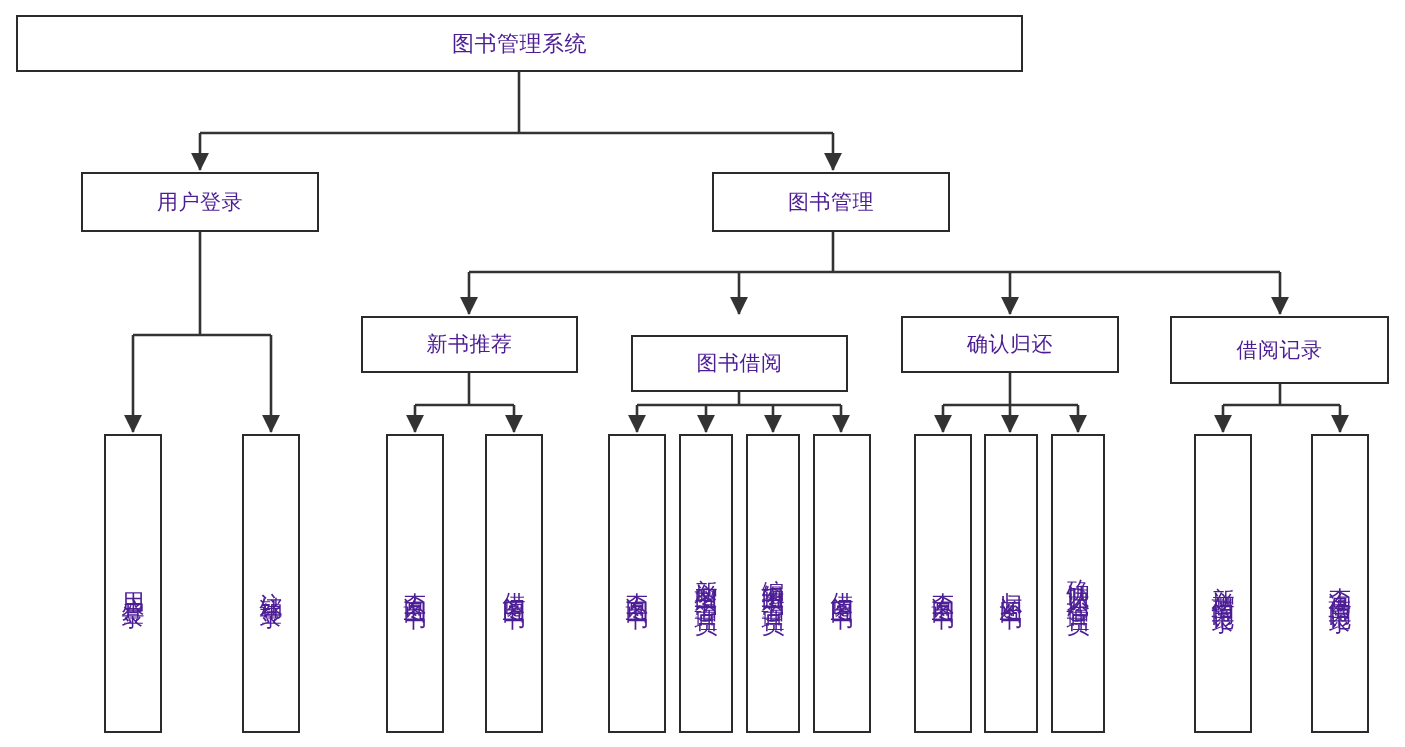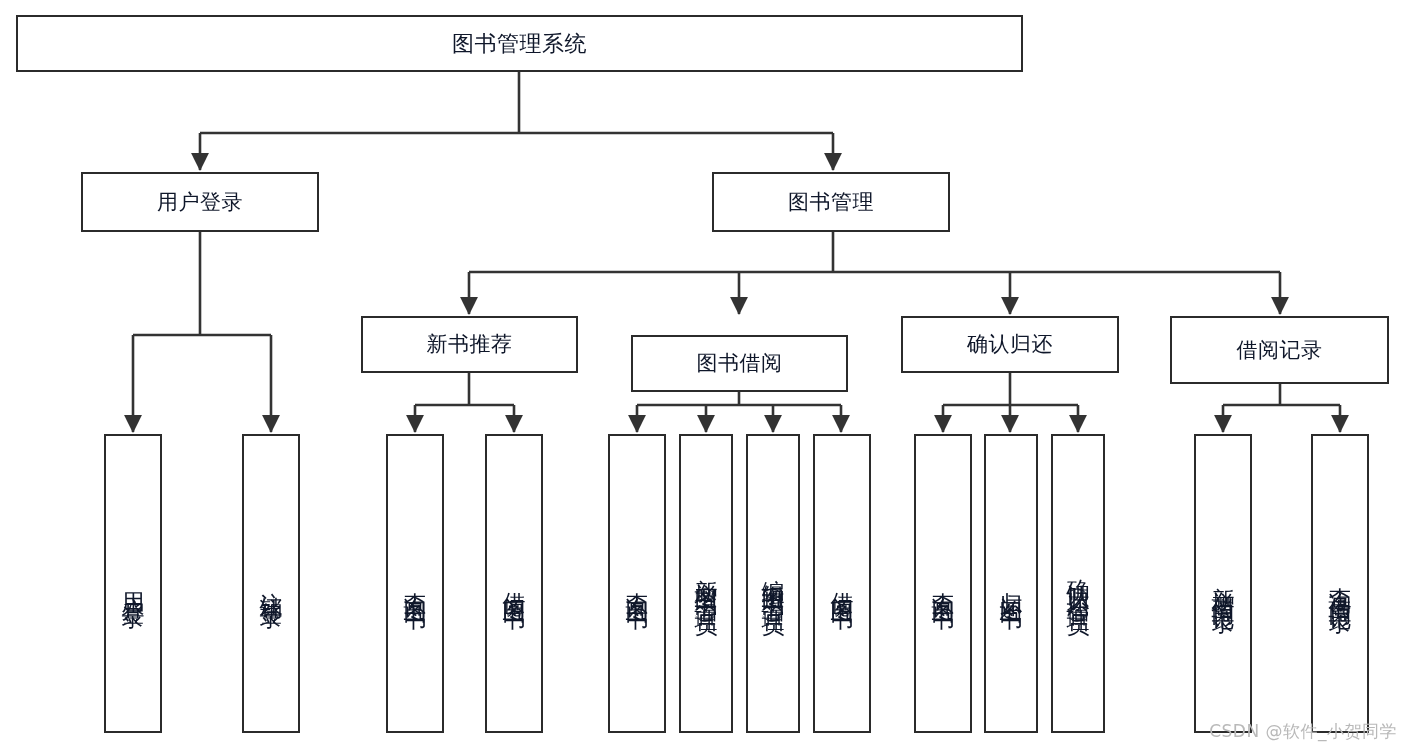"图书管理系统" .node-label { color: #0f172a -> #4c1d95 }
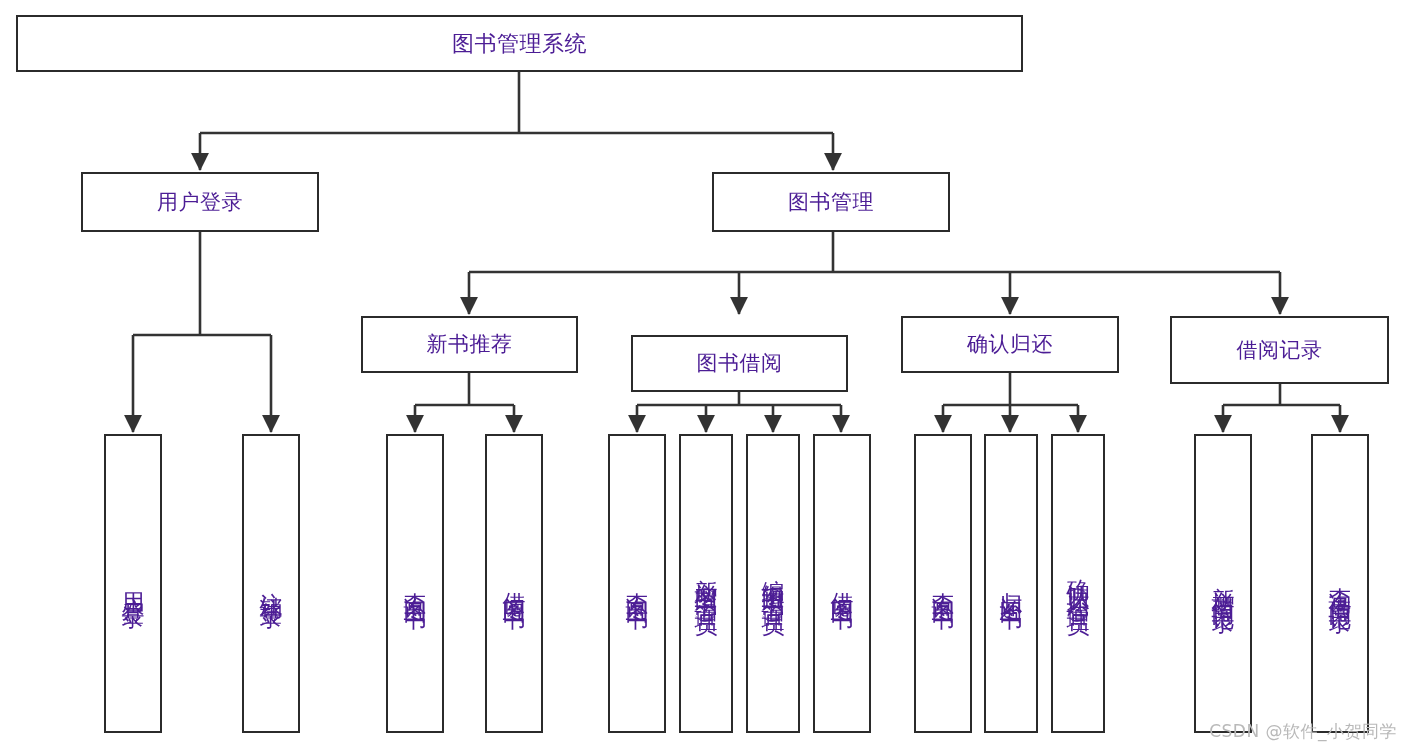"CSDN @软件_小贺同学" div { html: <div>CSDN @软件_小贺同学</div> -> none }
